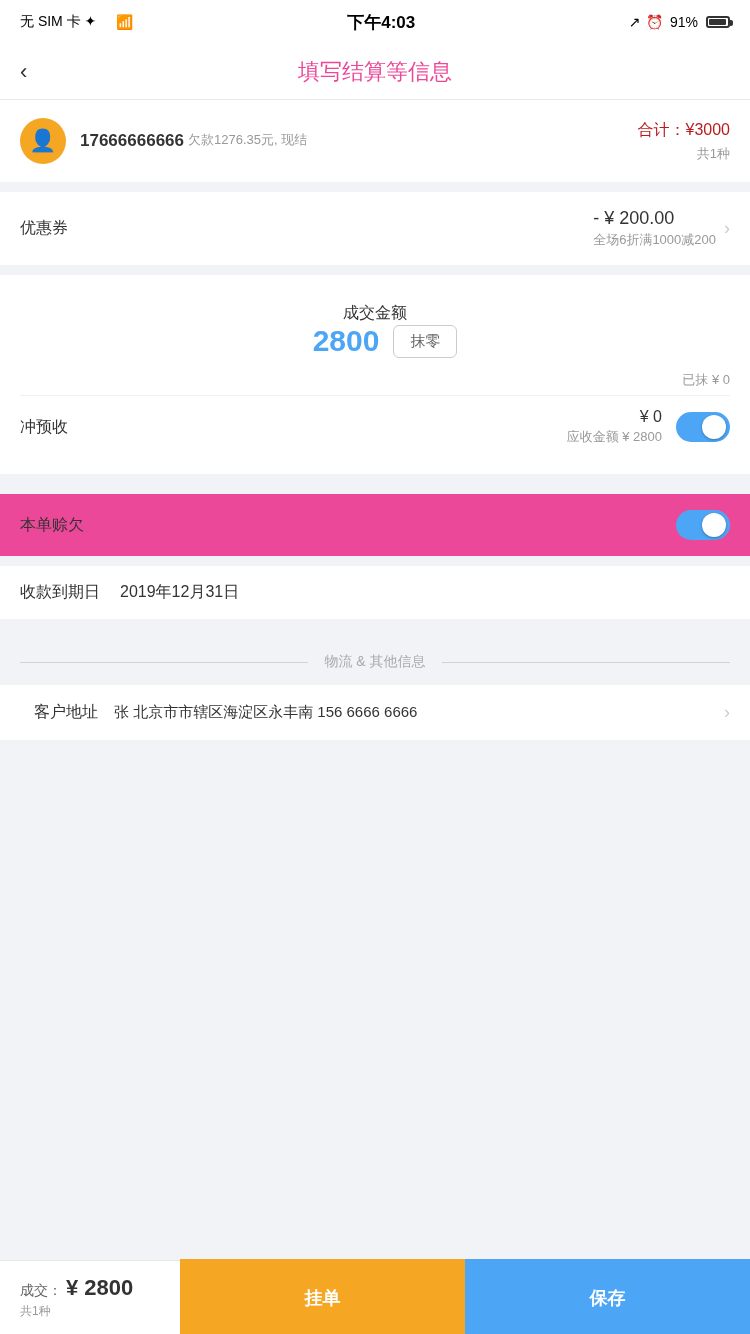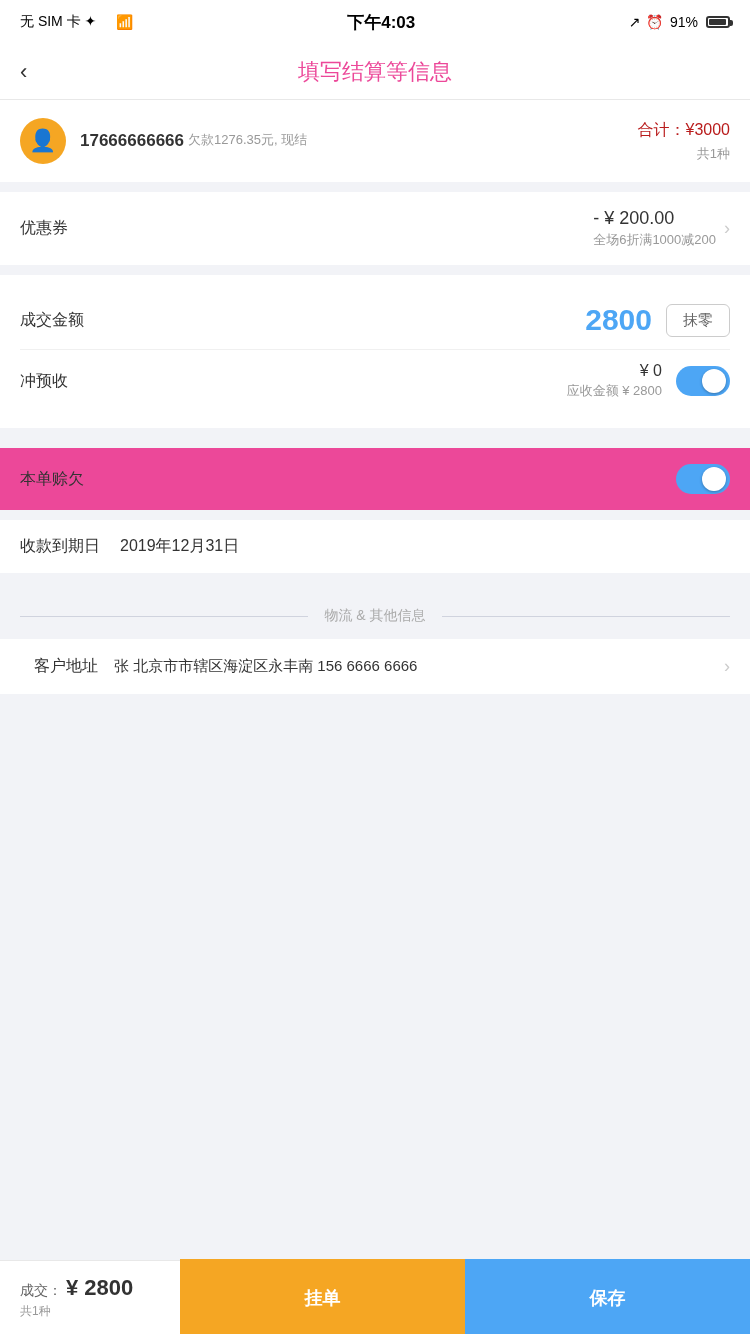"成交金额" .deal-row { flex-direction: none -> column }
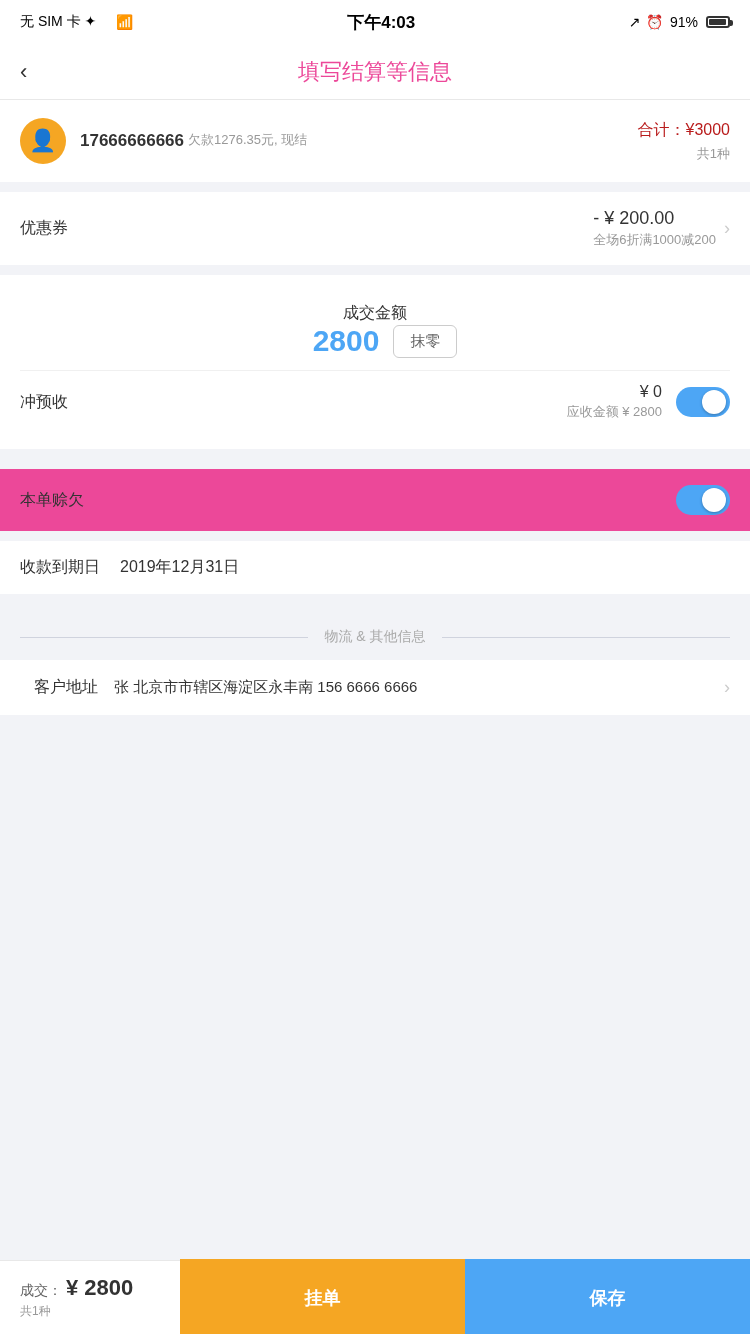"已抹 ¥ 0" div { html: none -> <div> <span>已抹 ¥ 0</span> </div> }
